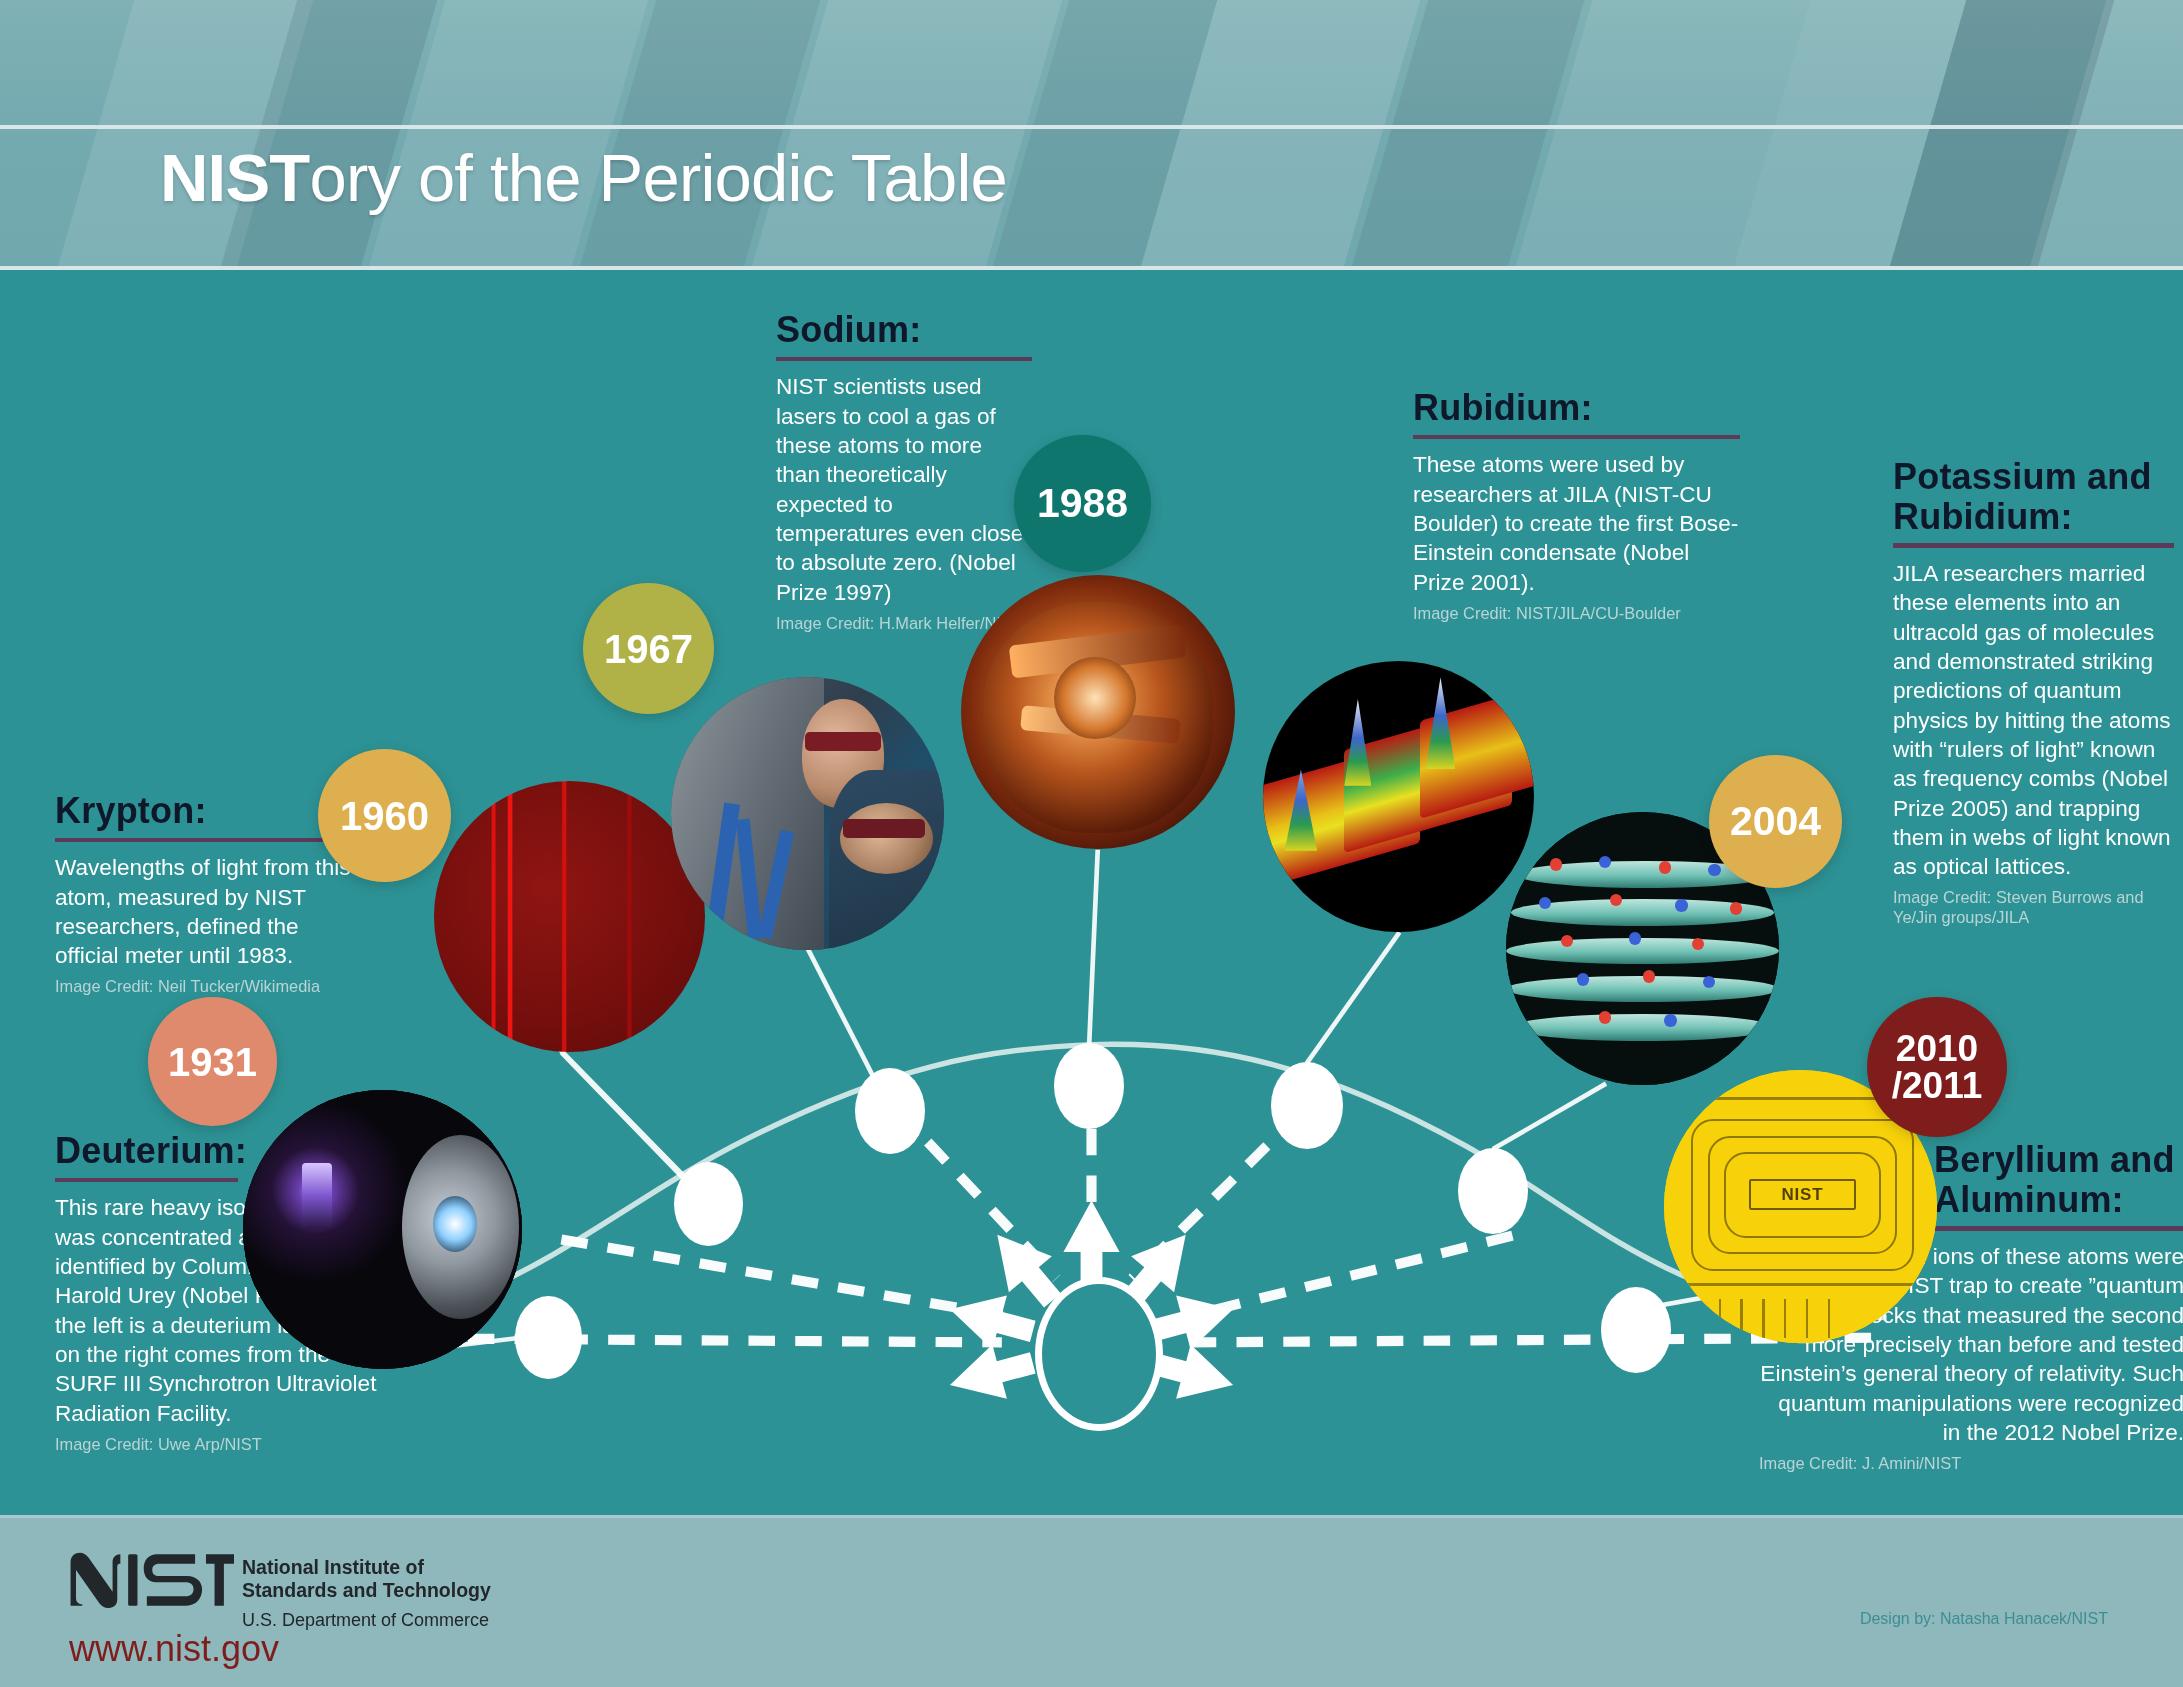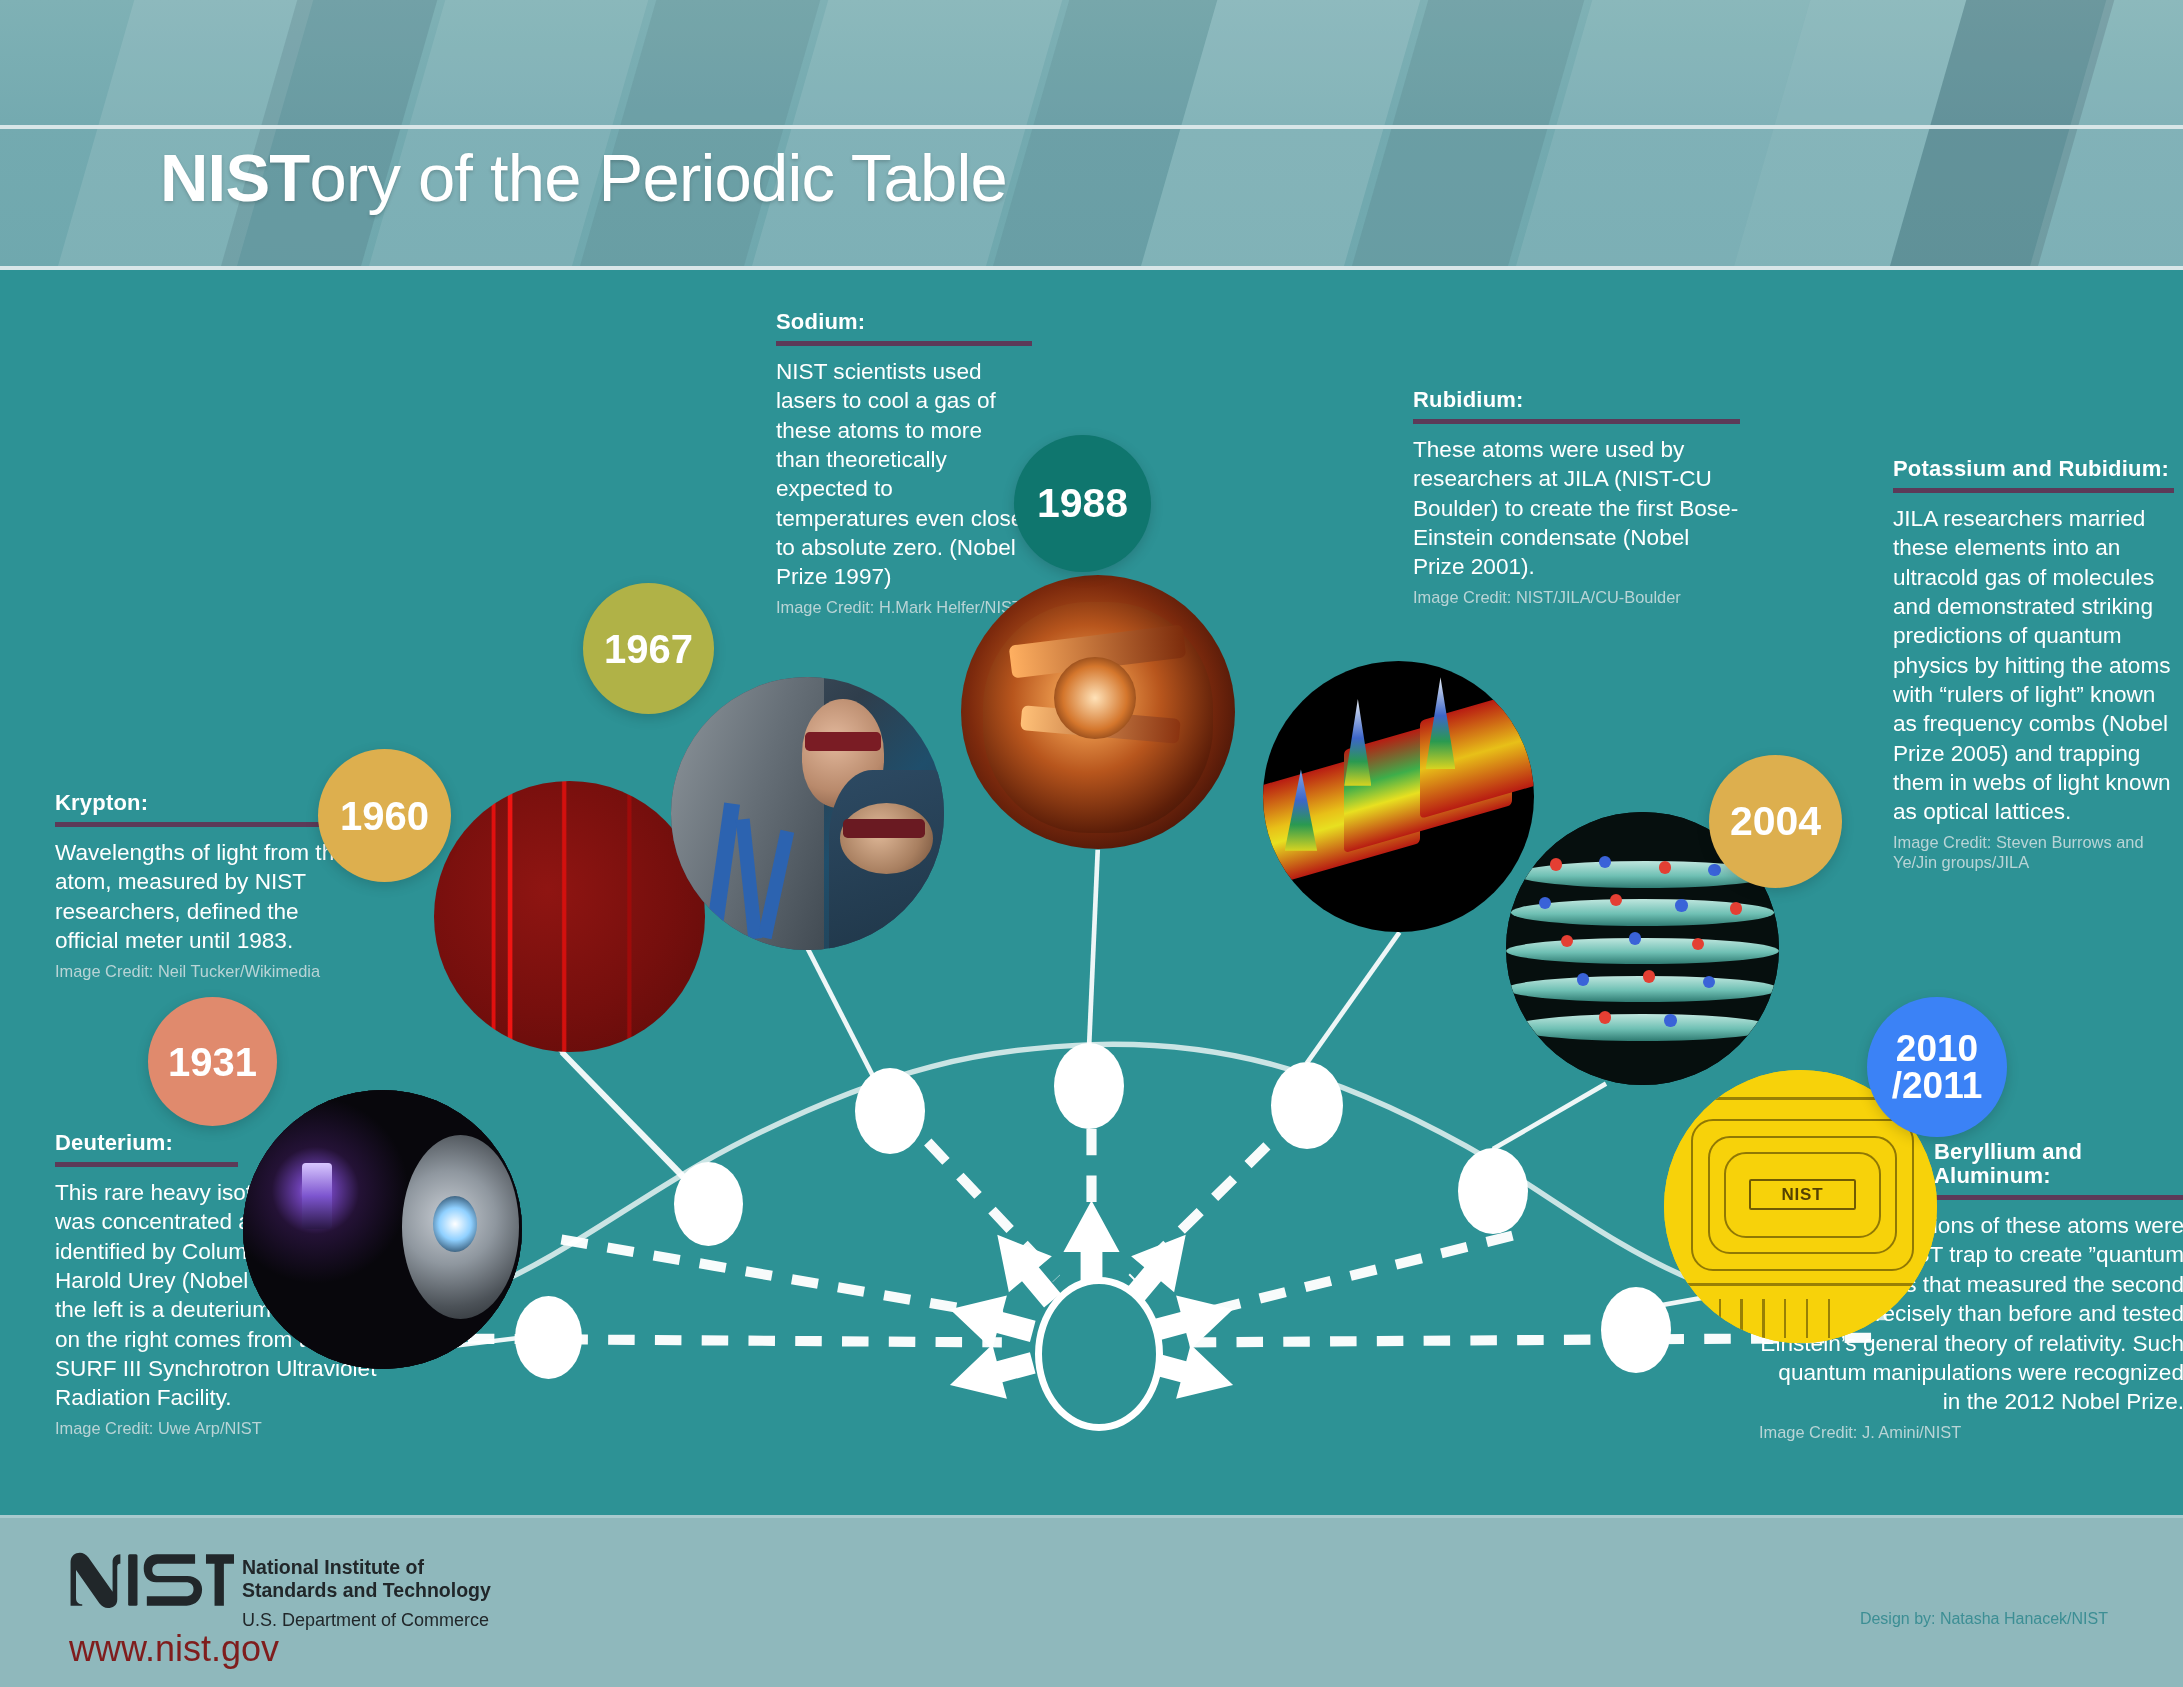"Sodium:" .block h2 { color: #ffffff -> #0f172a; font-size: 22px -> 36px }
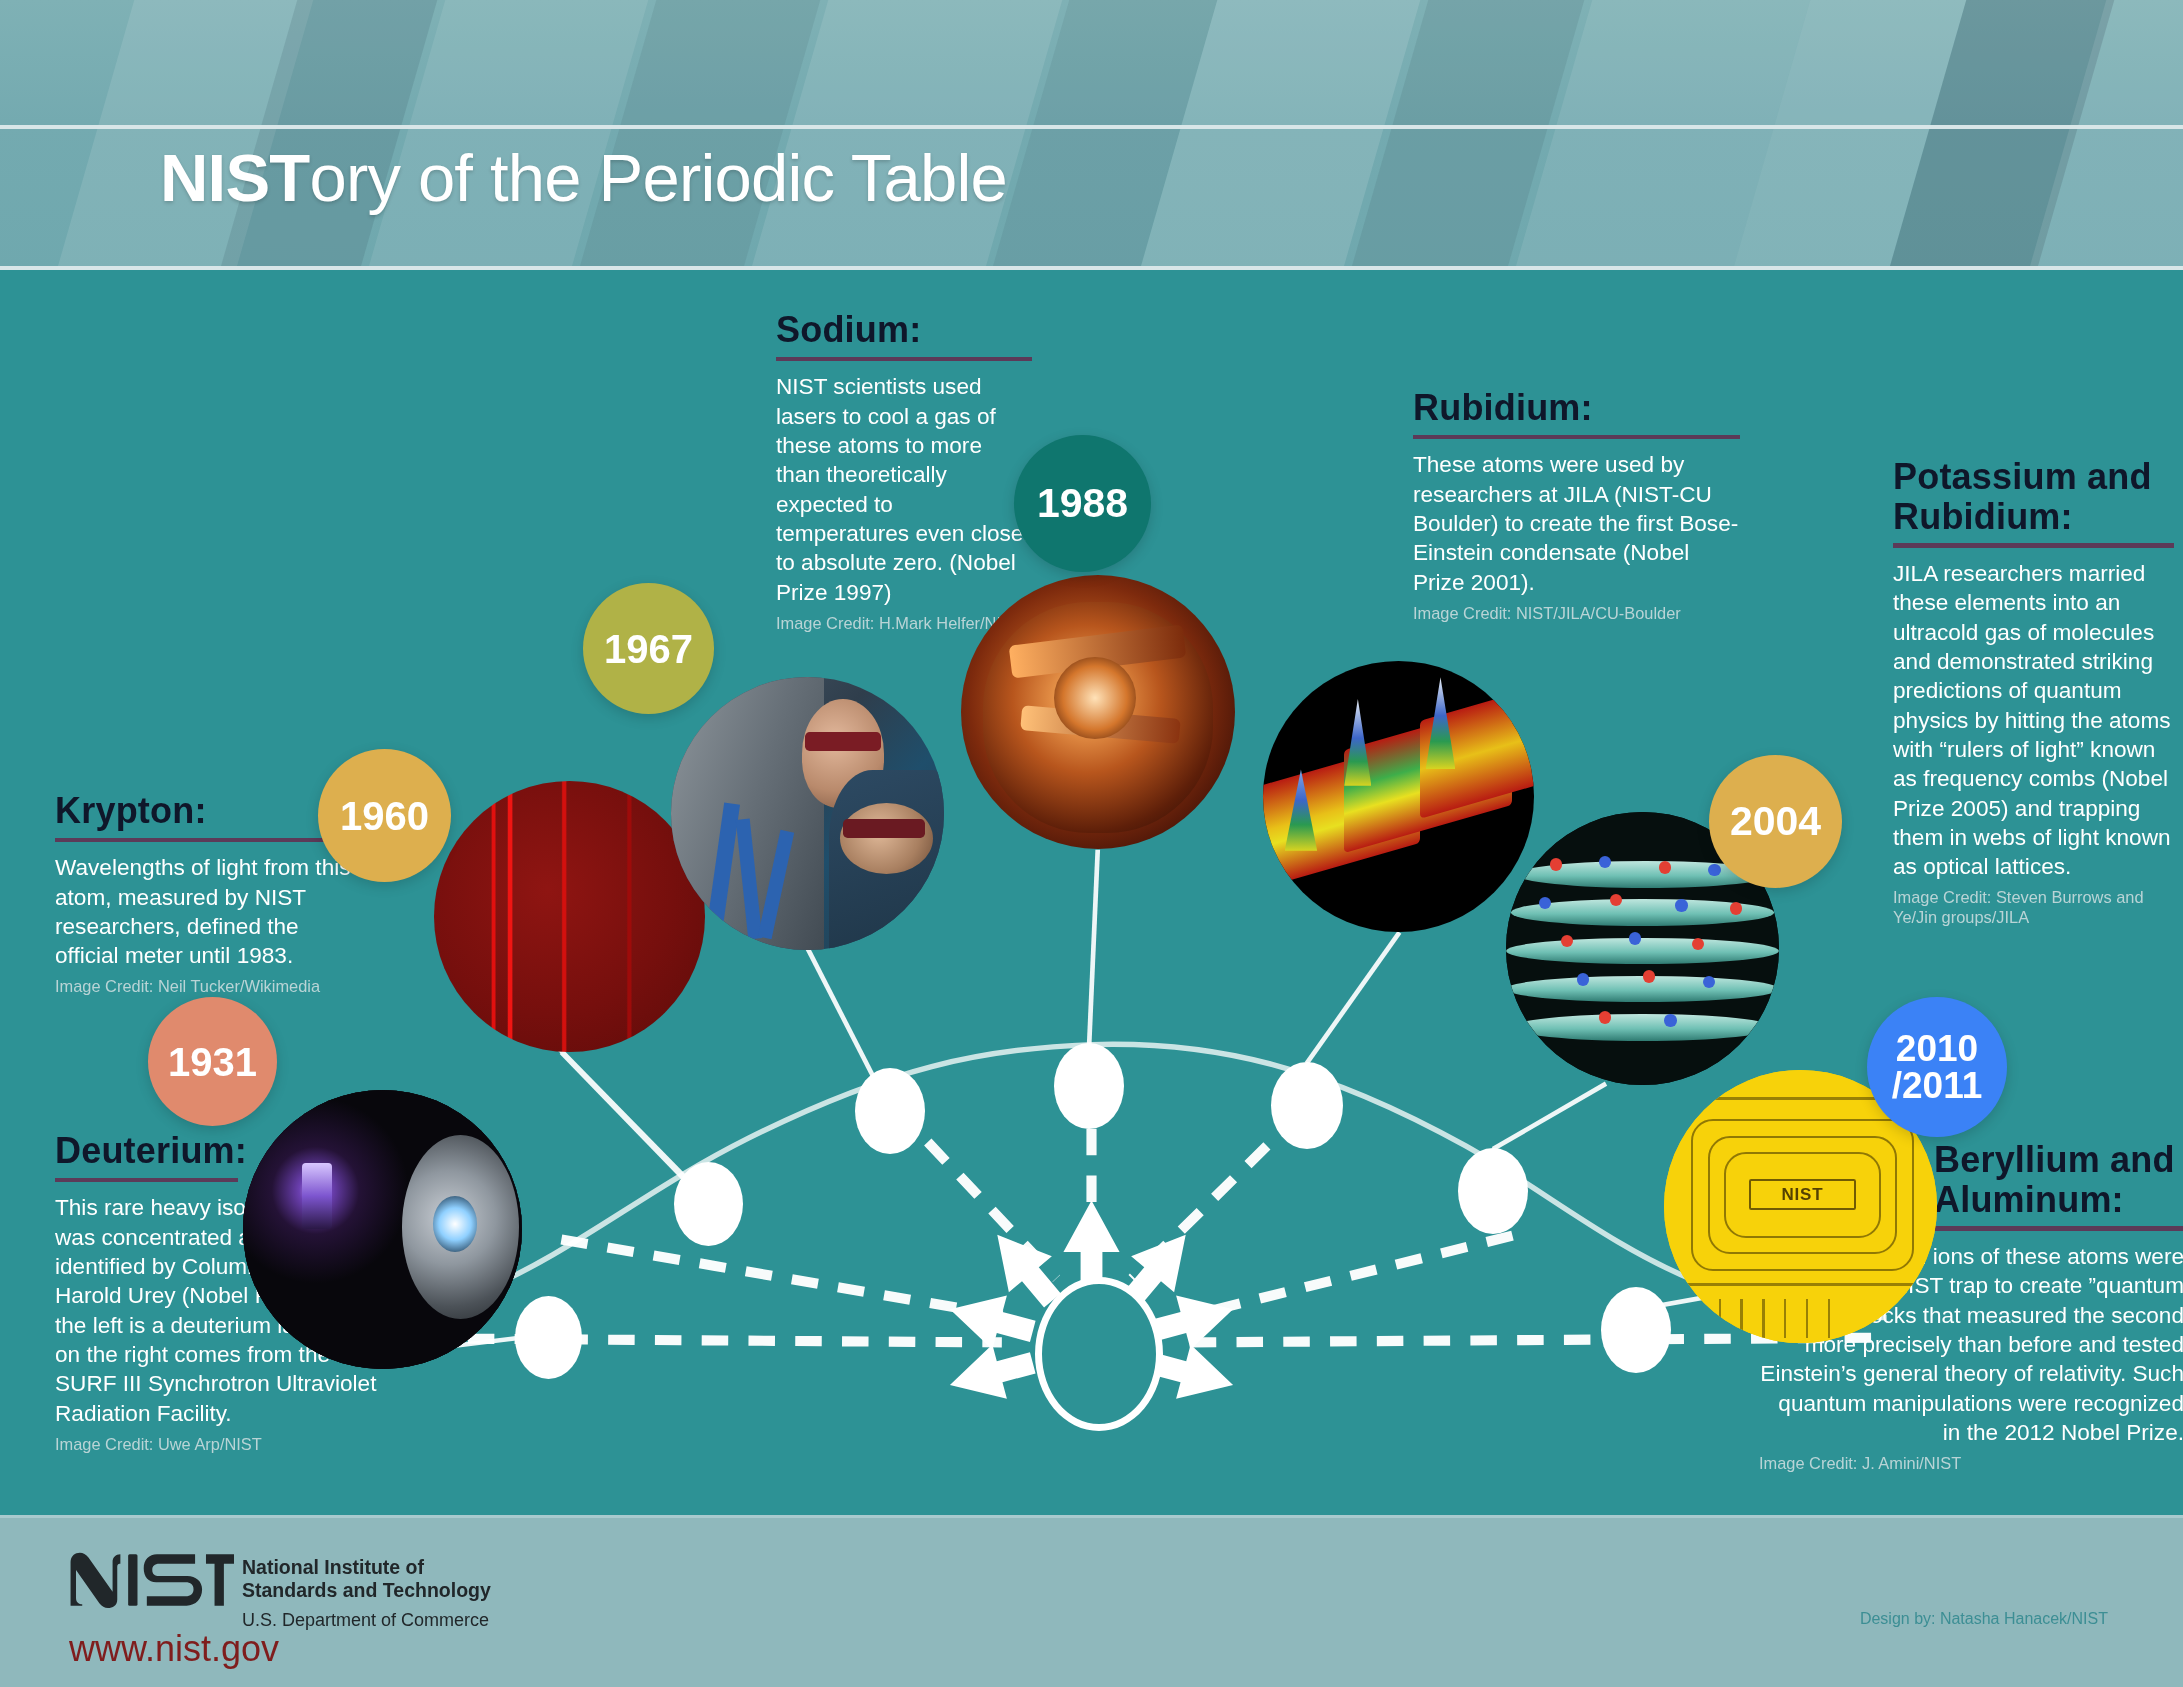"2010" #y-2010 { background: #3b82f6 -> #7f1d1d }
